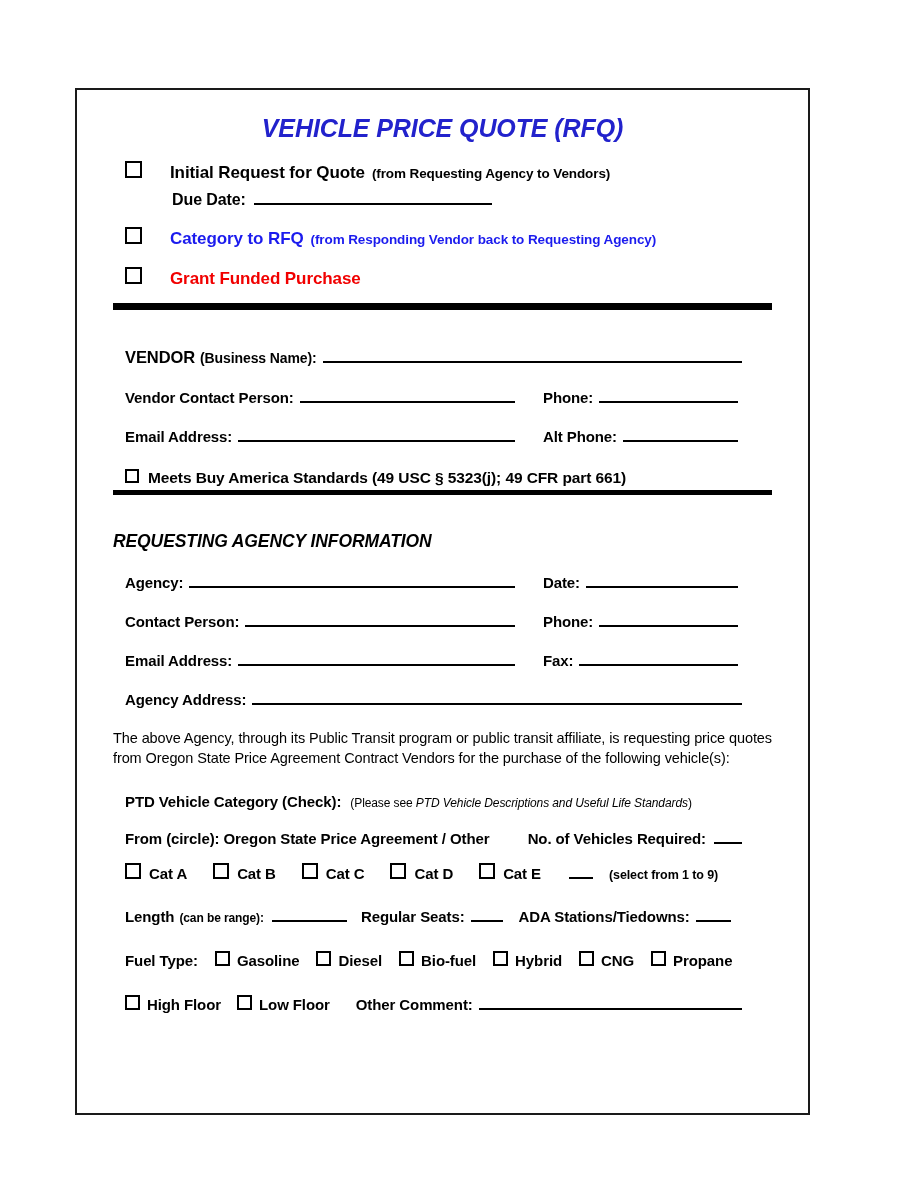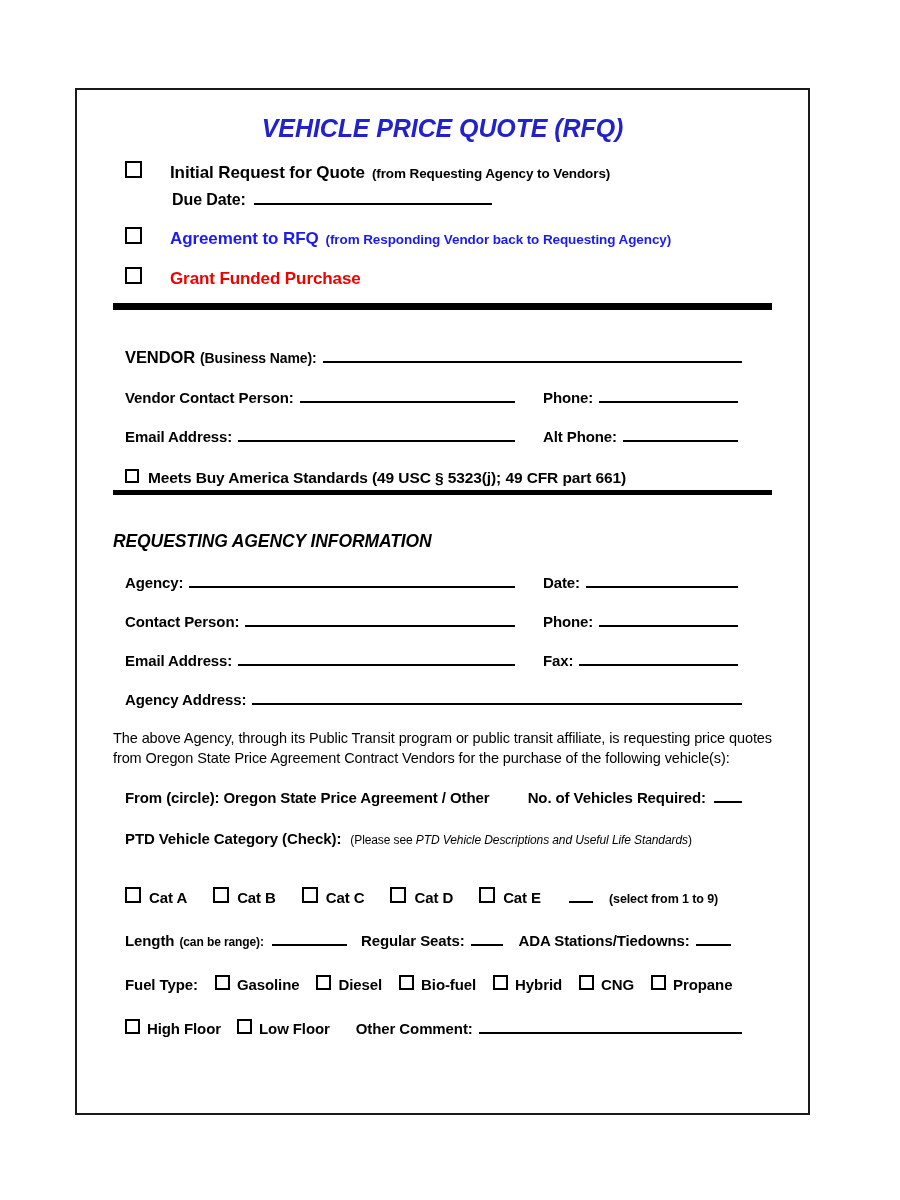"Agreement to RFQ" span.opt-label { text: Agreement -> Category }
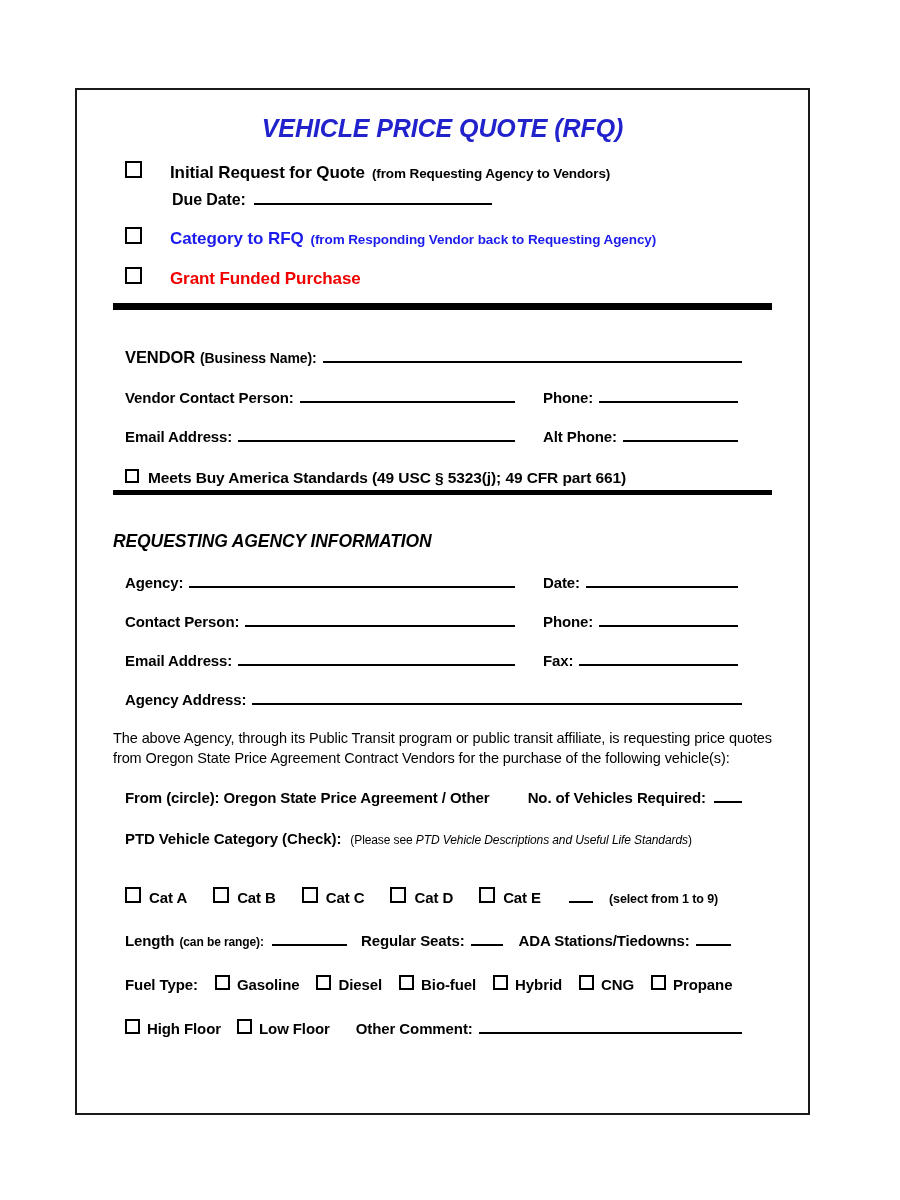"From (circle): Oregon State Price" div.frow { order: before "PTD Vehicle Category (Check):" -> after "PTD Vehicle Category (Check):" }
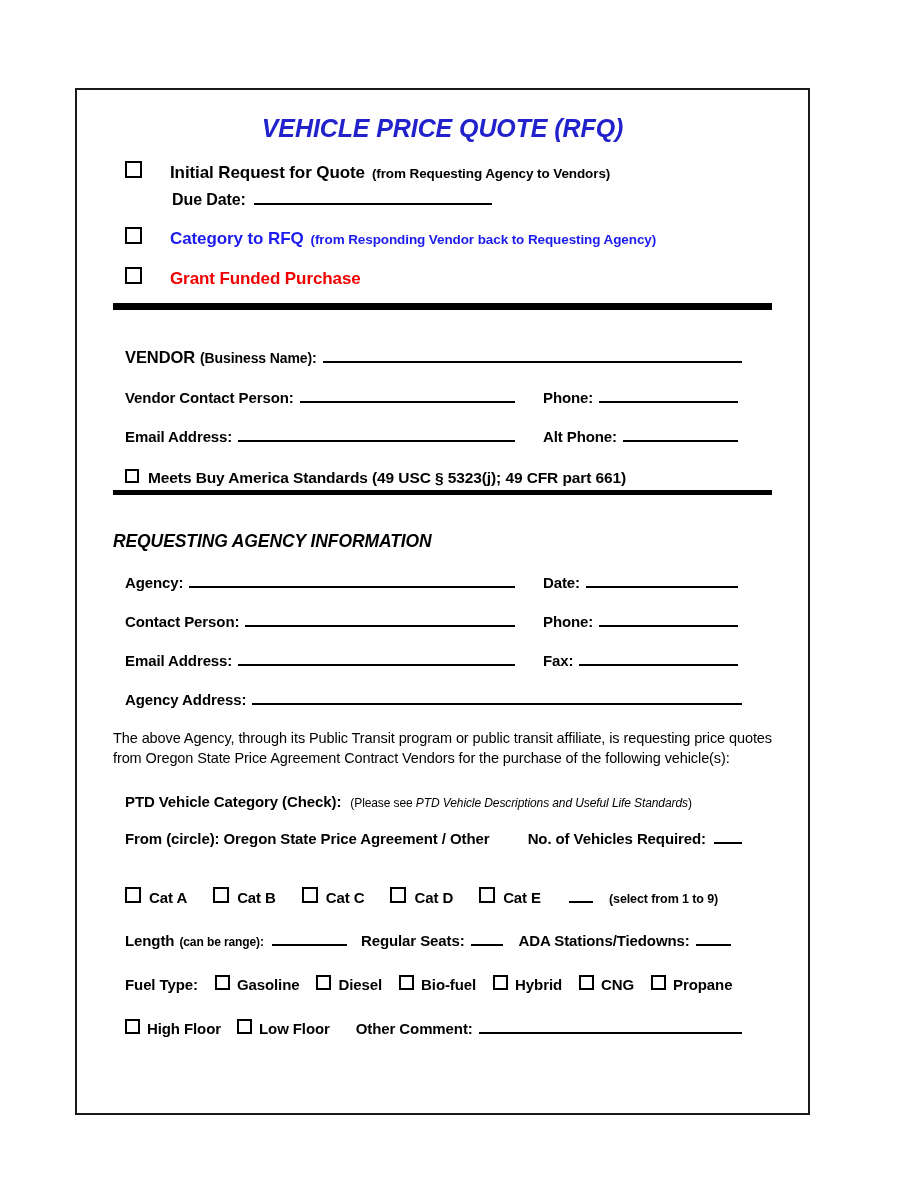"Cat A" .cat-row { margin-top: 40px -> 16px }
